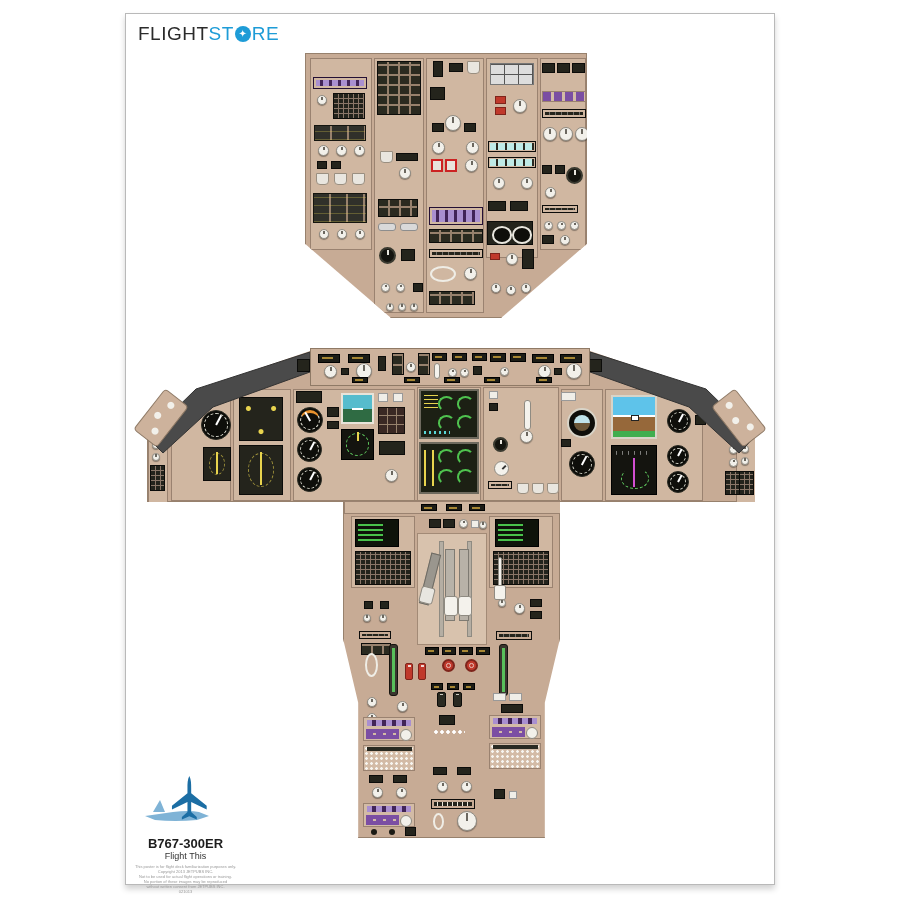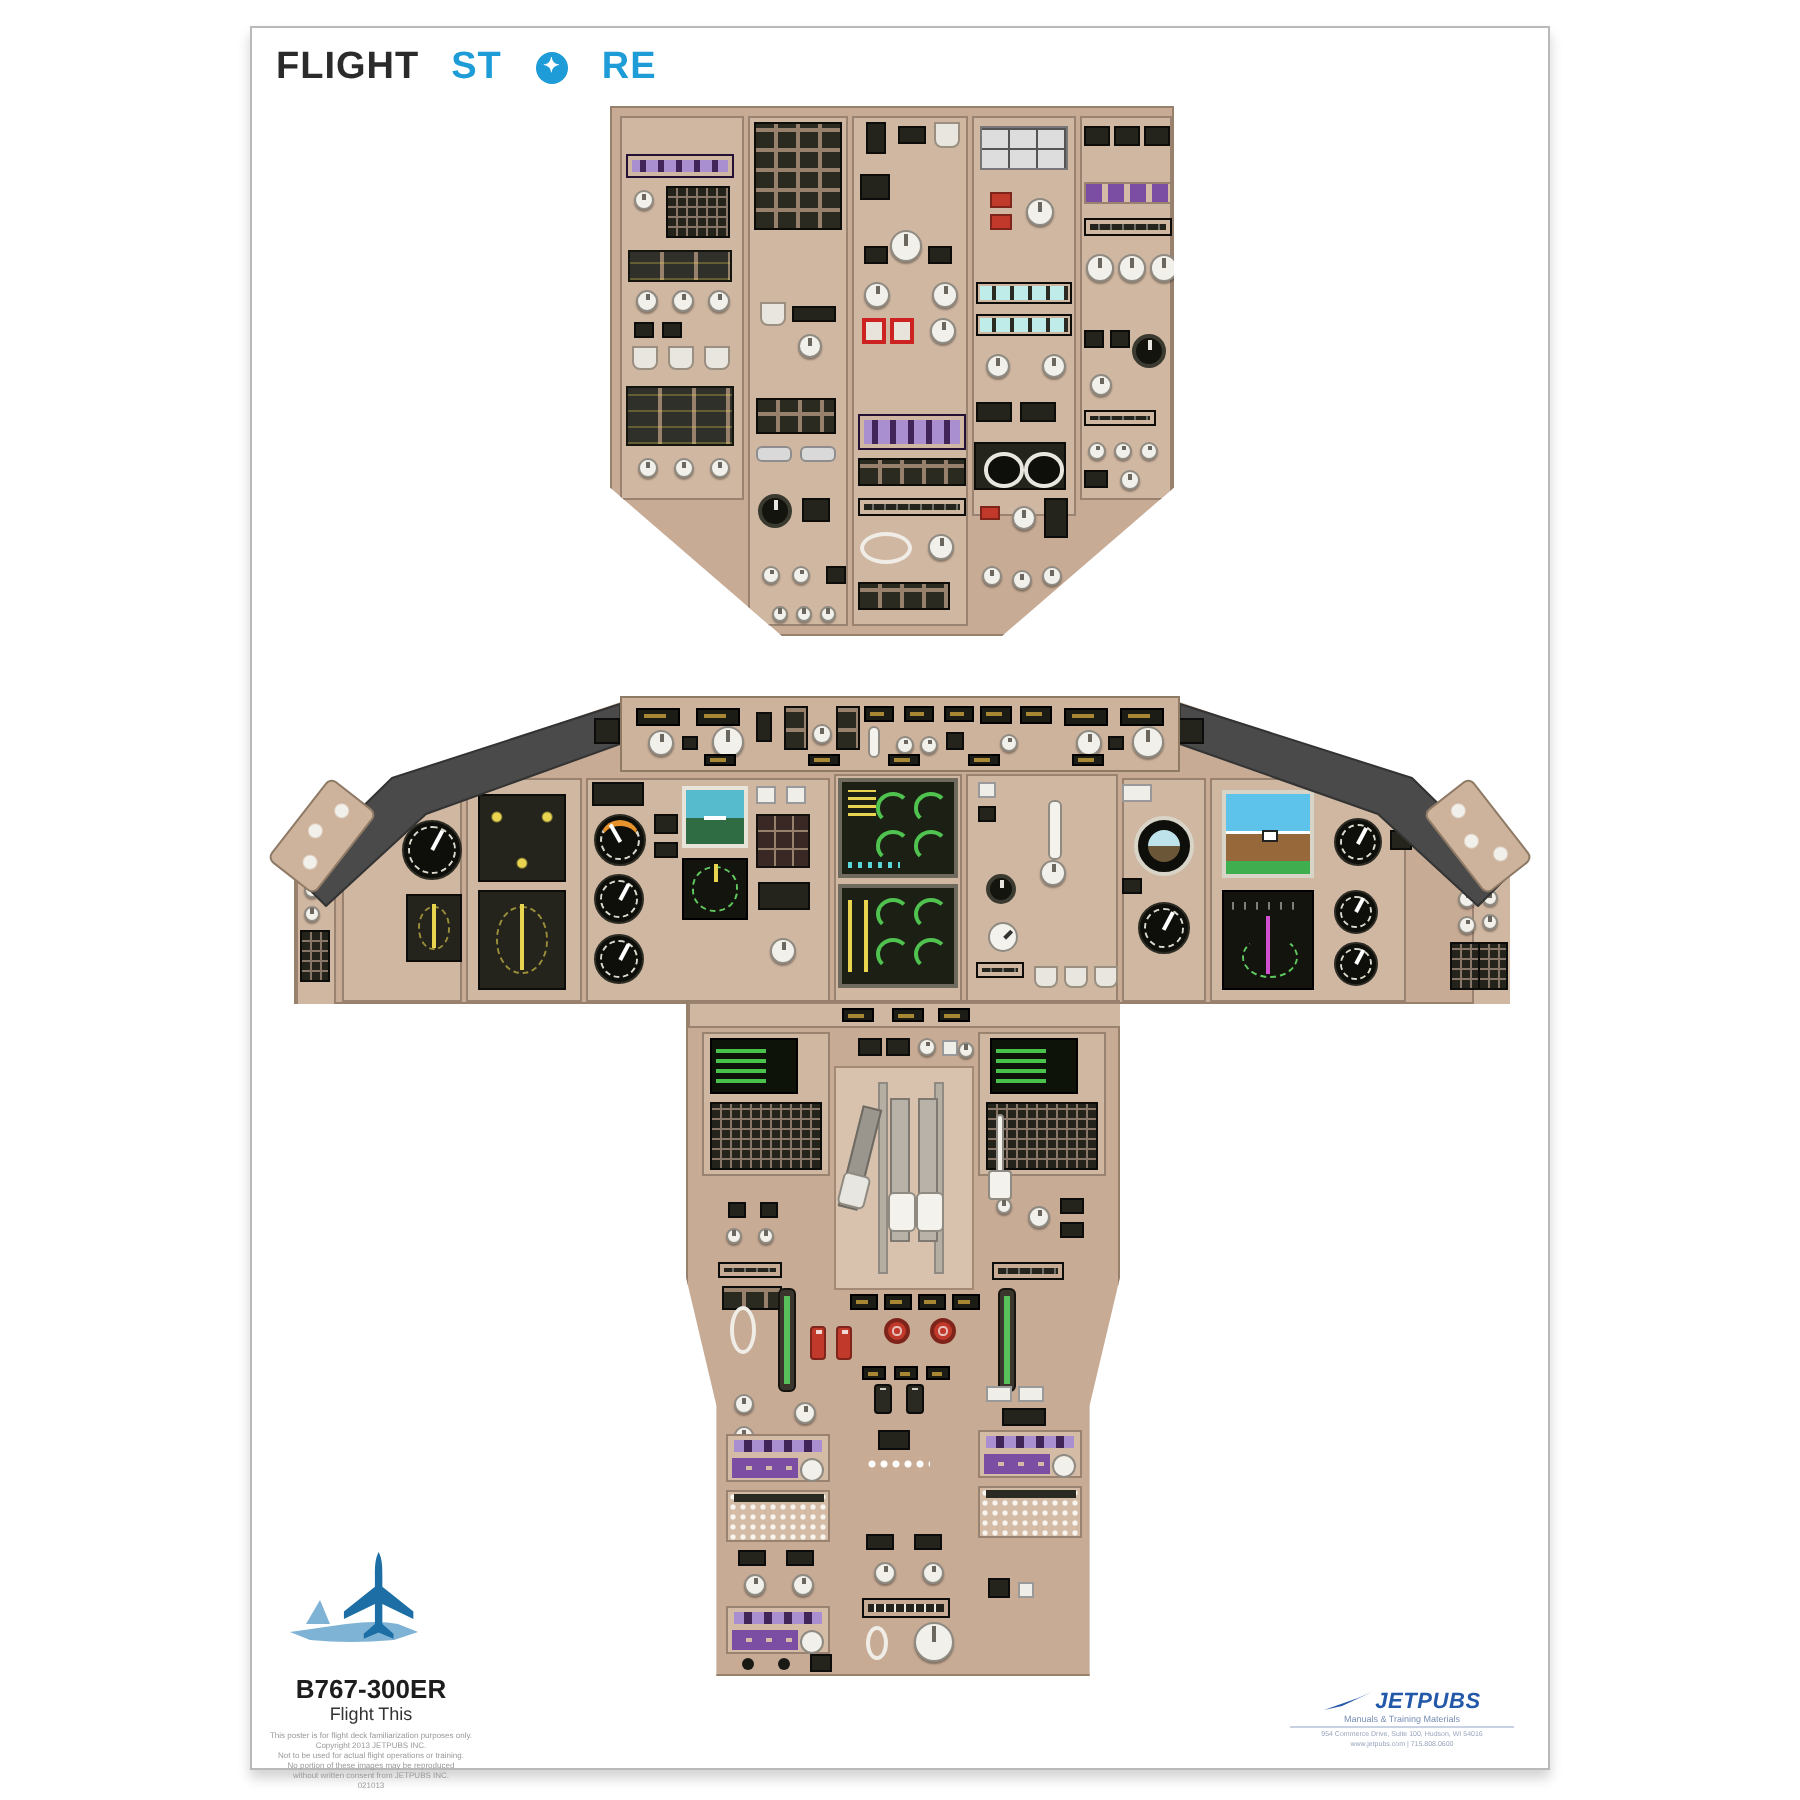"FLIGHT" #fs-logo { font-weight: bold -> normal; gap: 16px -> 0 }
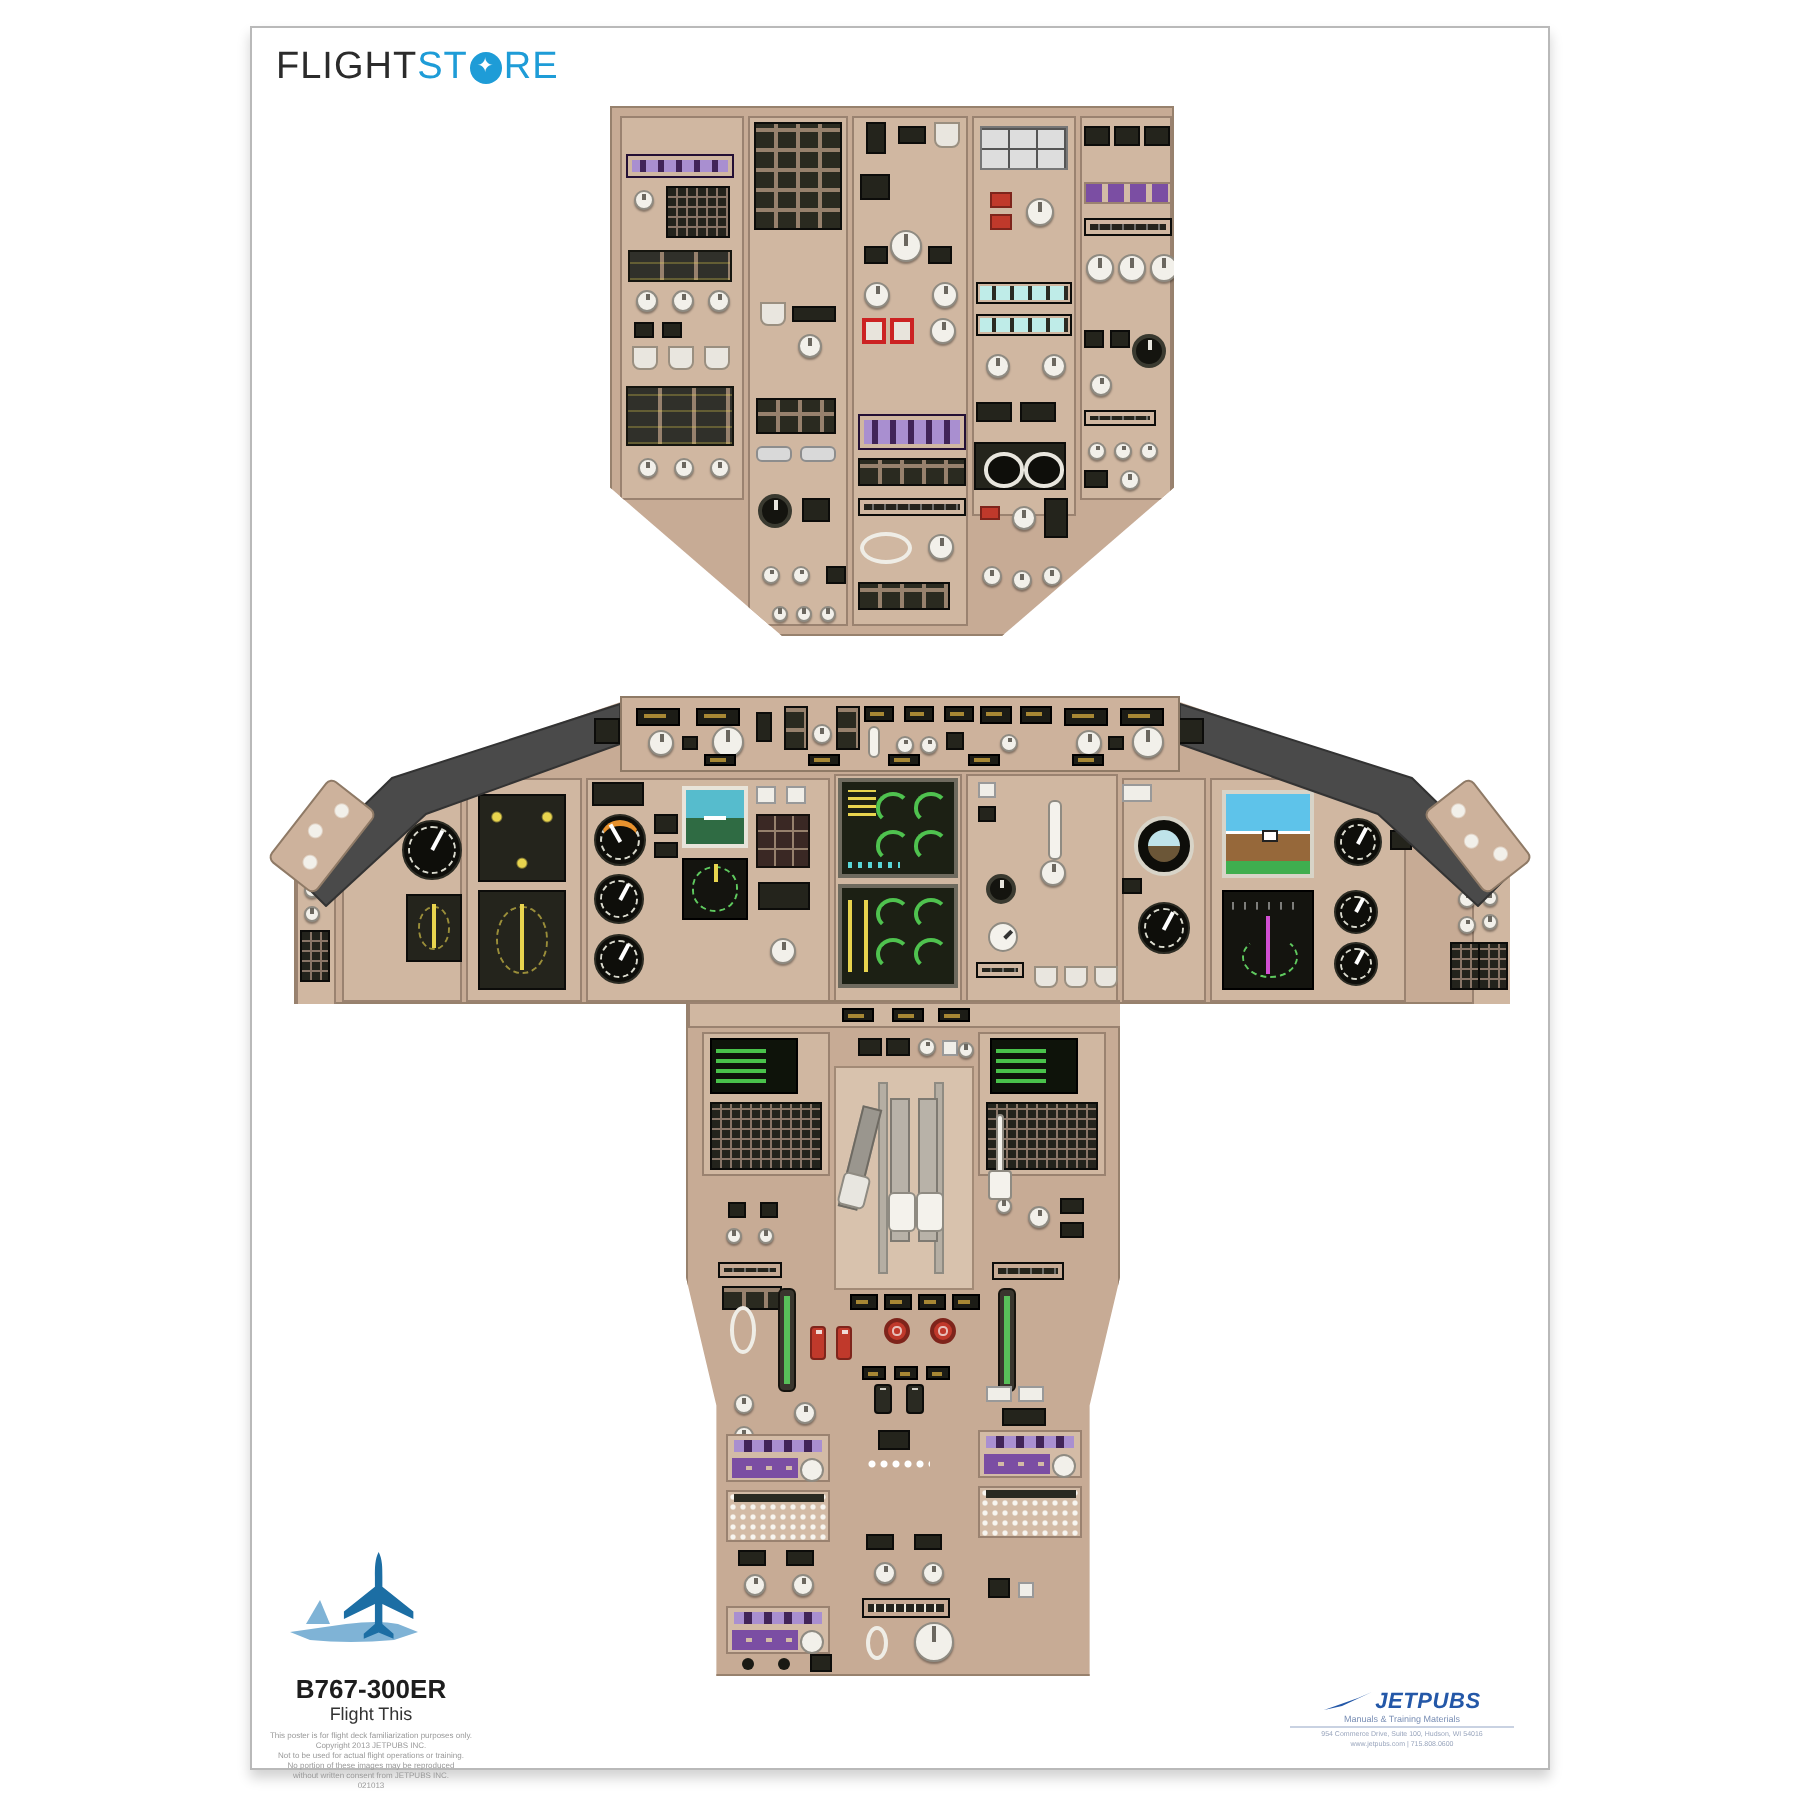"JETPUBS" div { html: <div> <div> <svg> <polygon></polygon> </svg> <span>JETPUBS</span> </div> <div>Manuals &amp; Training Materials</div> <div> <div>954 Commerce Drive, Suite 100, Hudson, WI 54016</div> <div>www.jetpubs.com | 715.808.0600</div> </div> </div> -> none }
